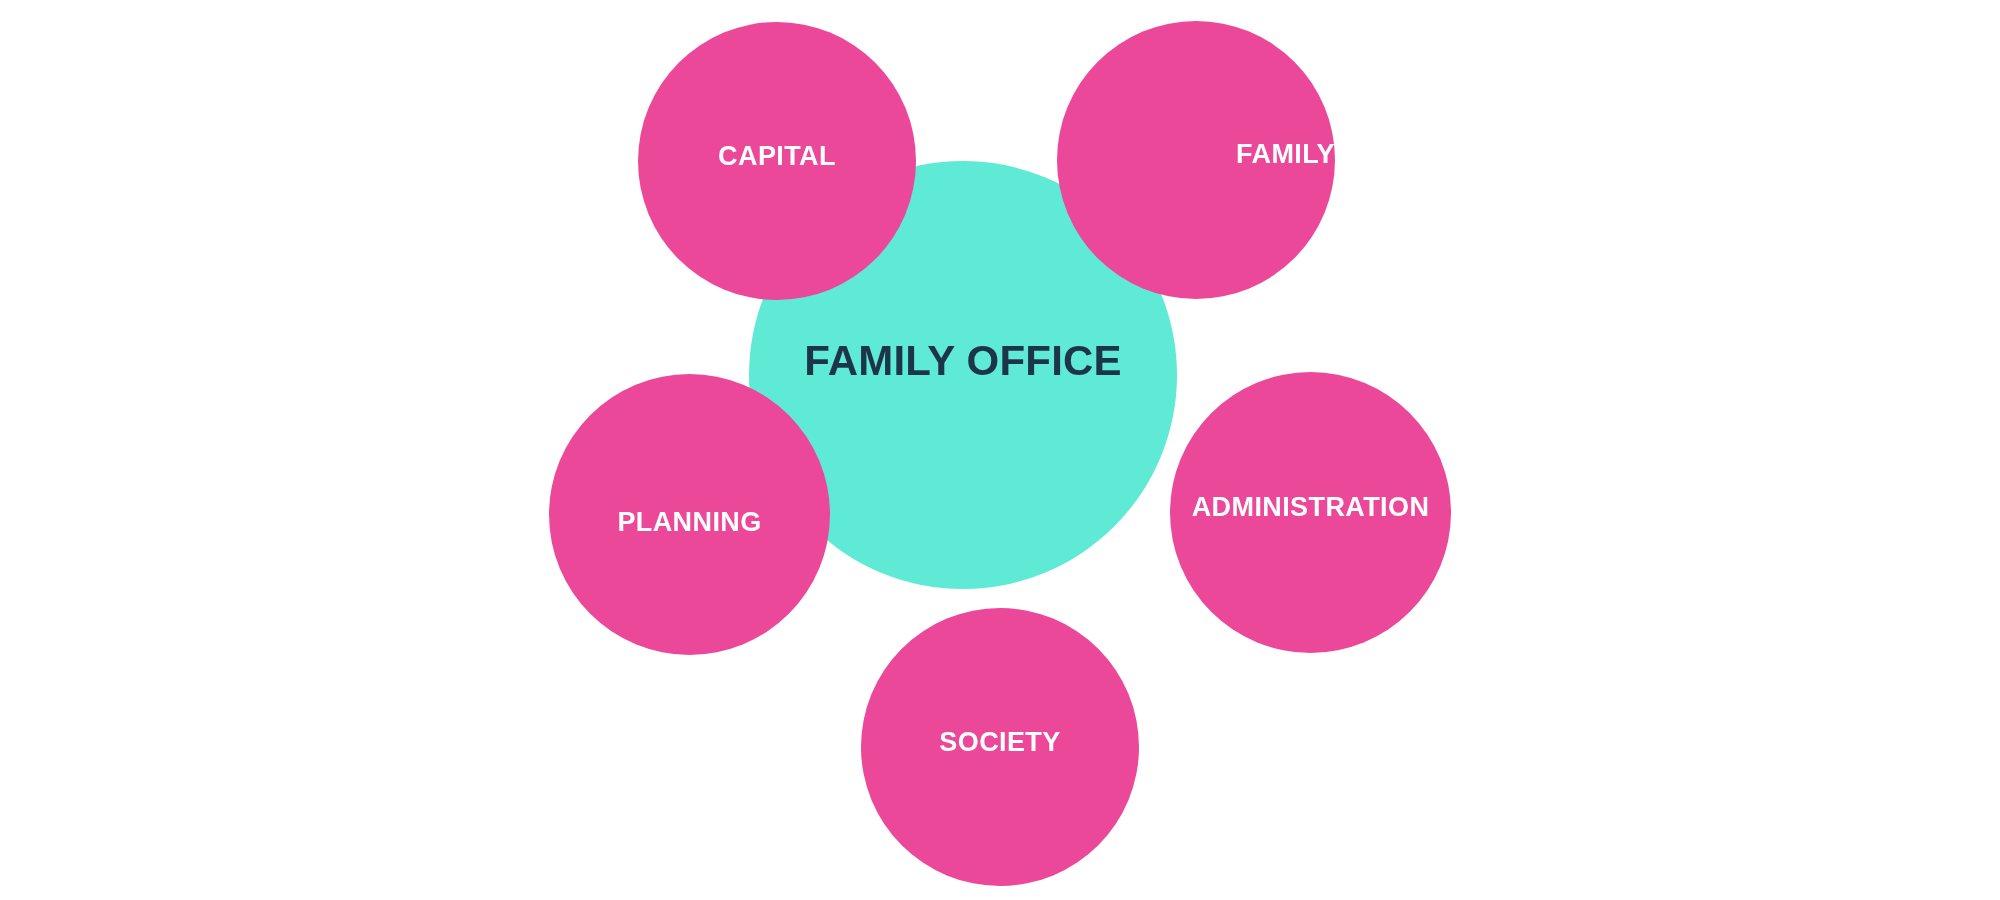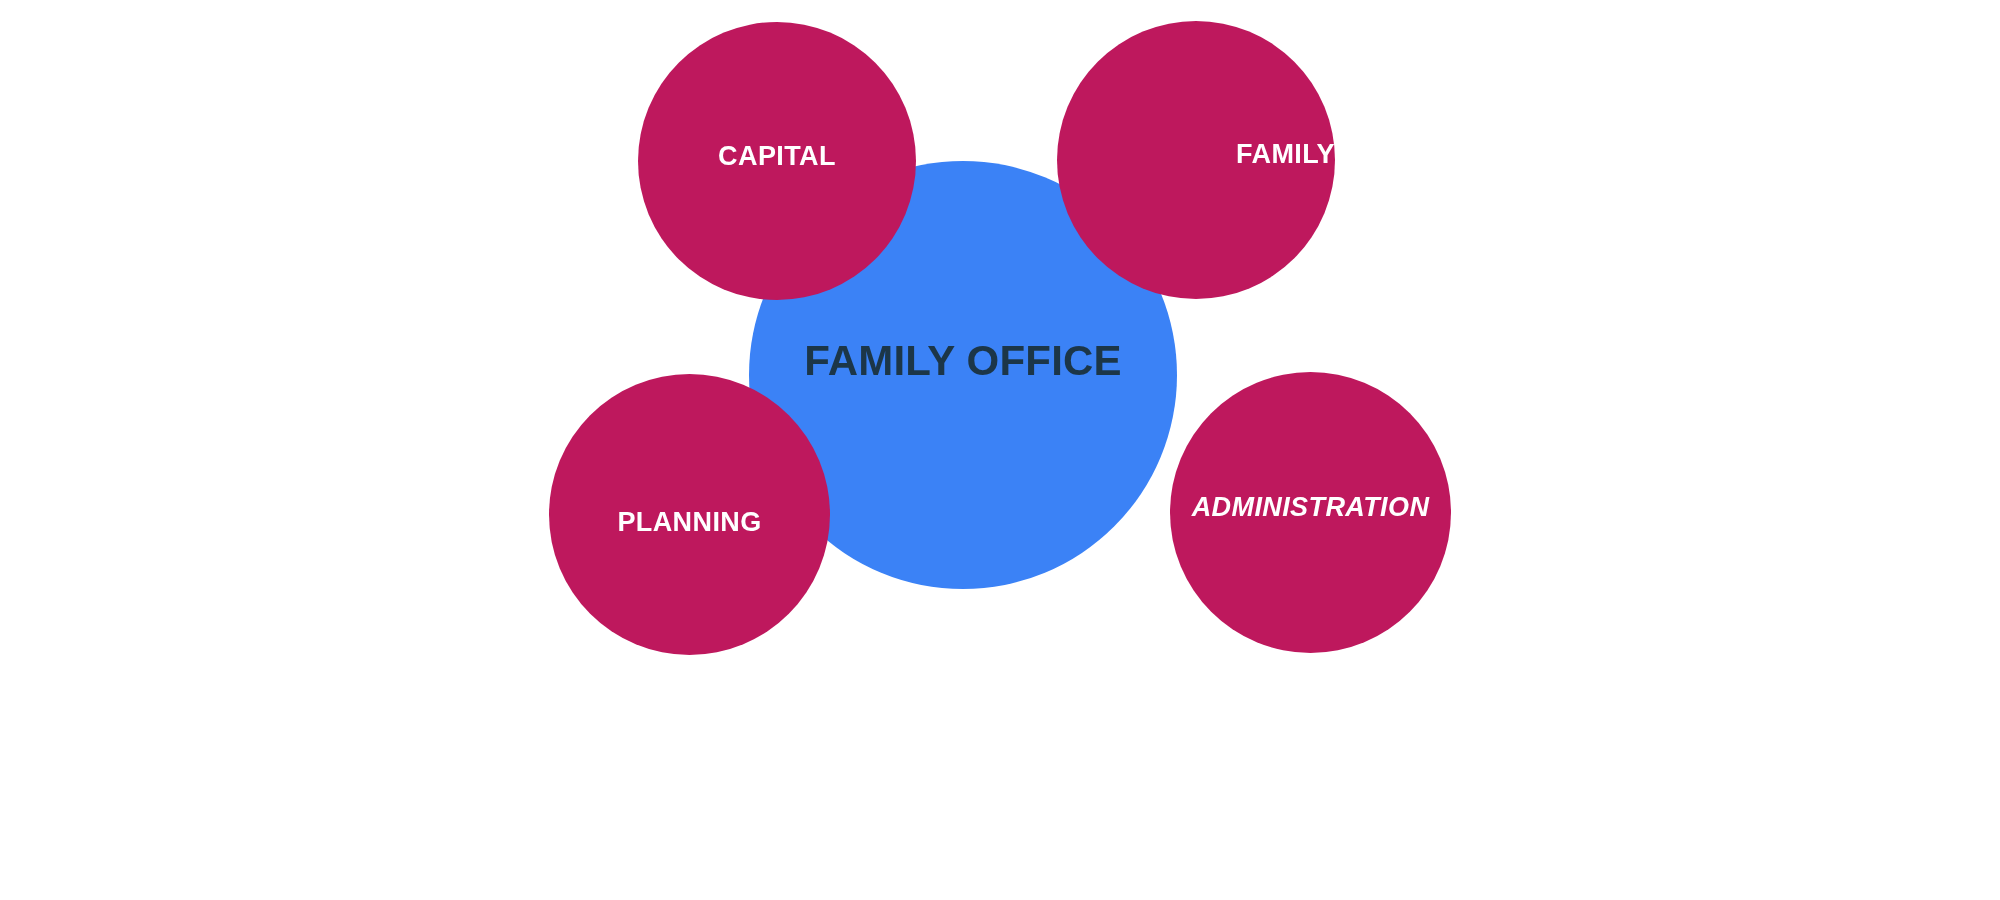"CAPITAL" .node-circle { background: #be185d -> #ec4899 }
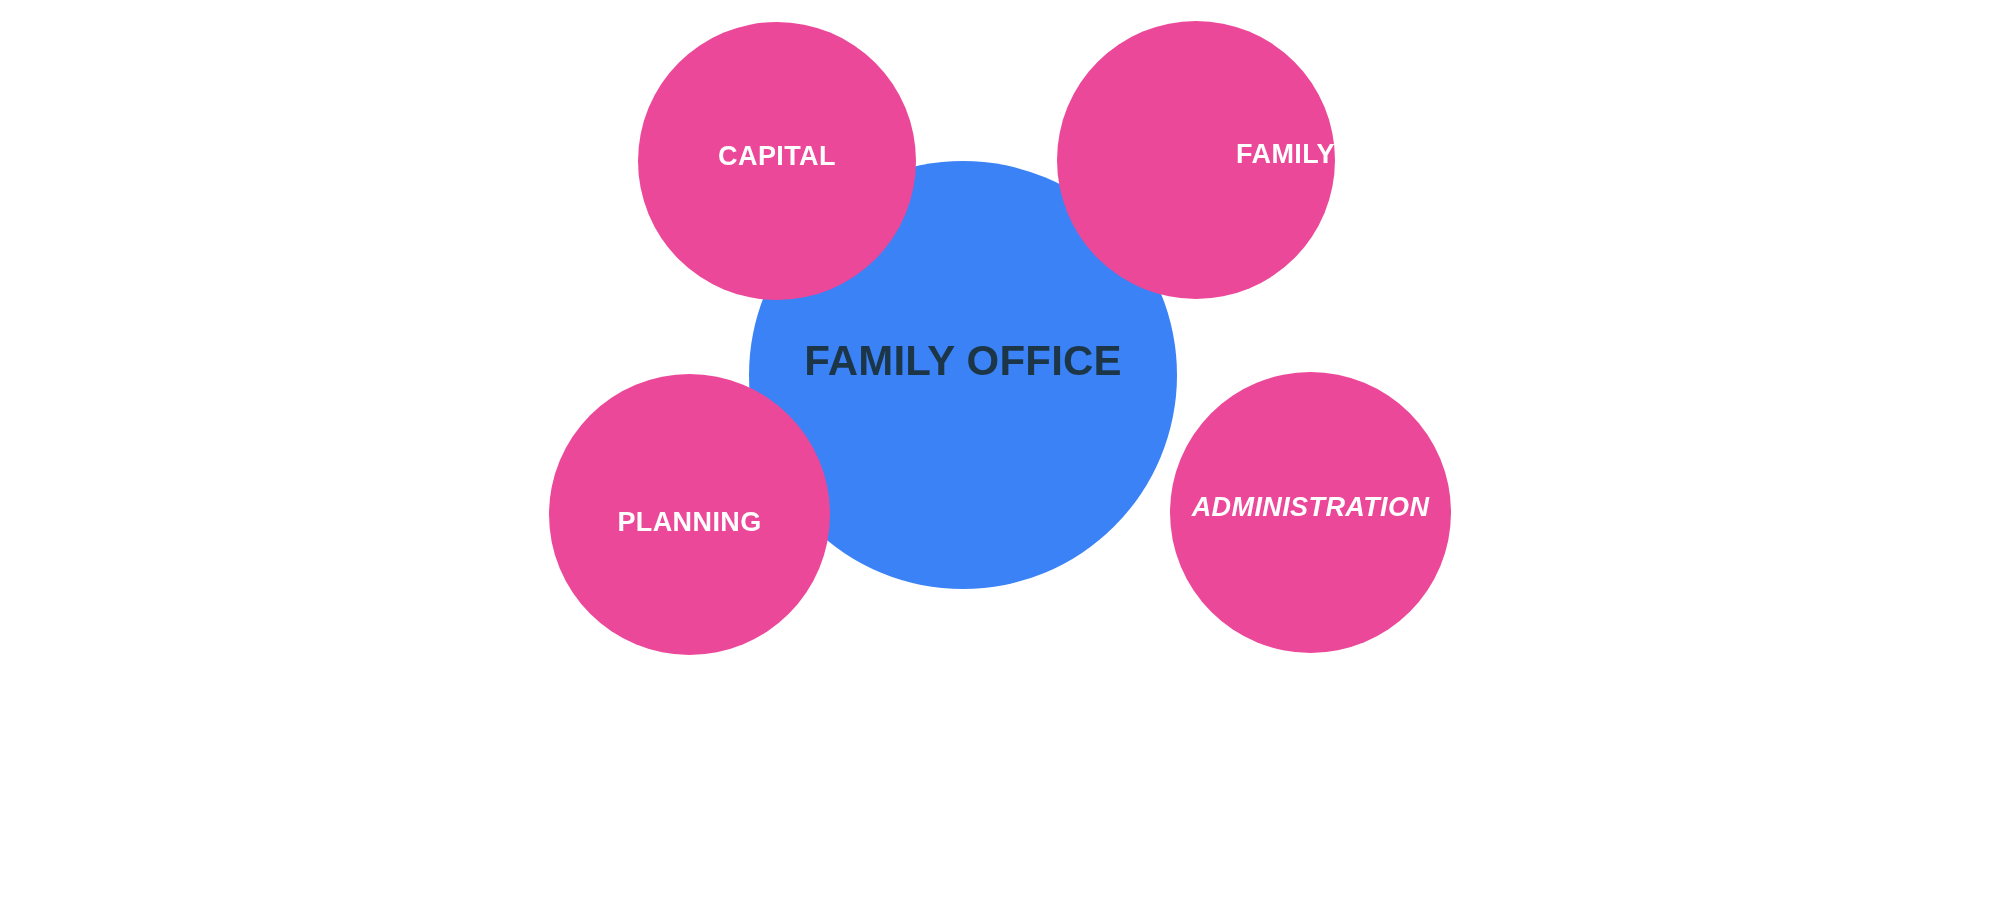"FAMILY OFFICE" .hub-circle { background: #3b82f6 -> #5eead4 }
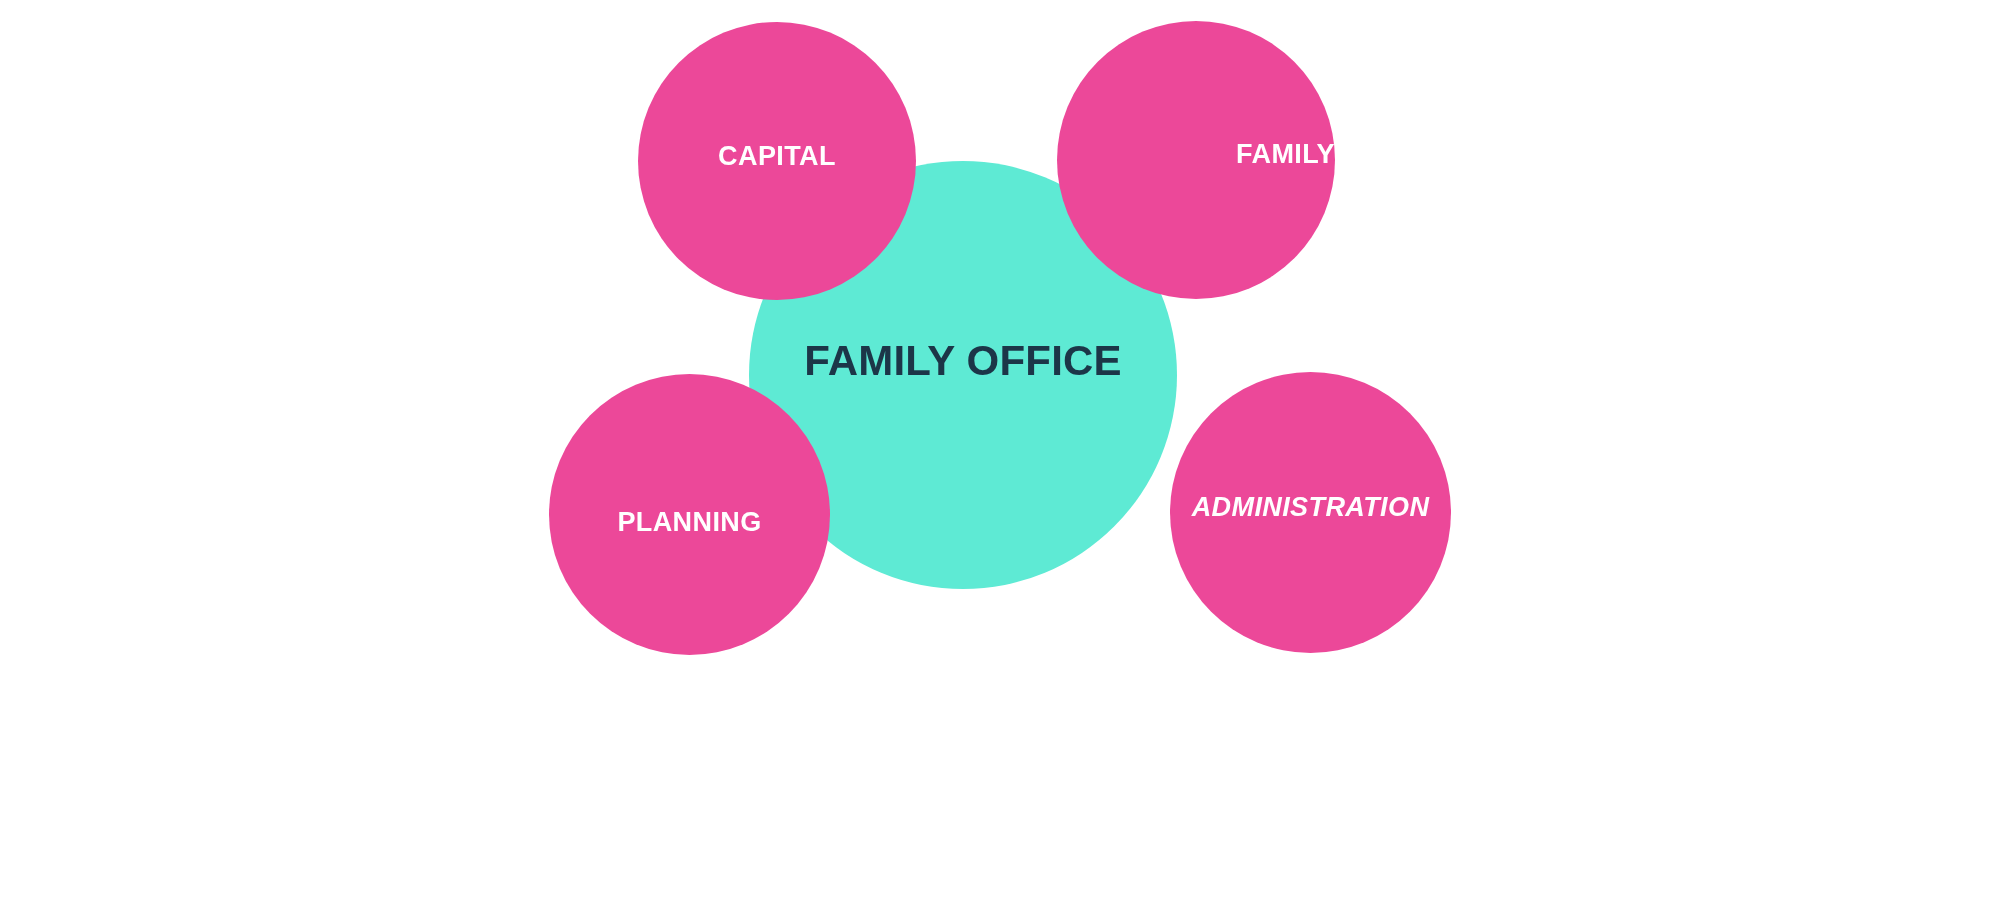"ADMINISTRATION" #node-administration .node-label { font-style: italic -> none }
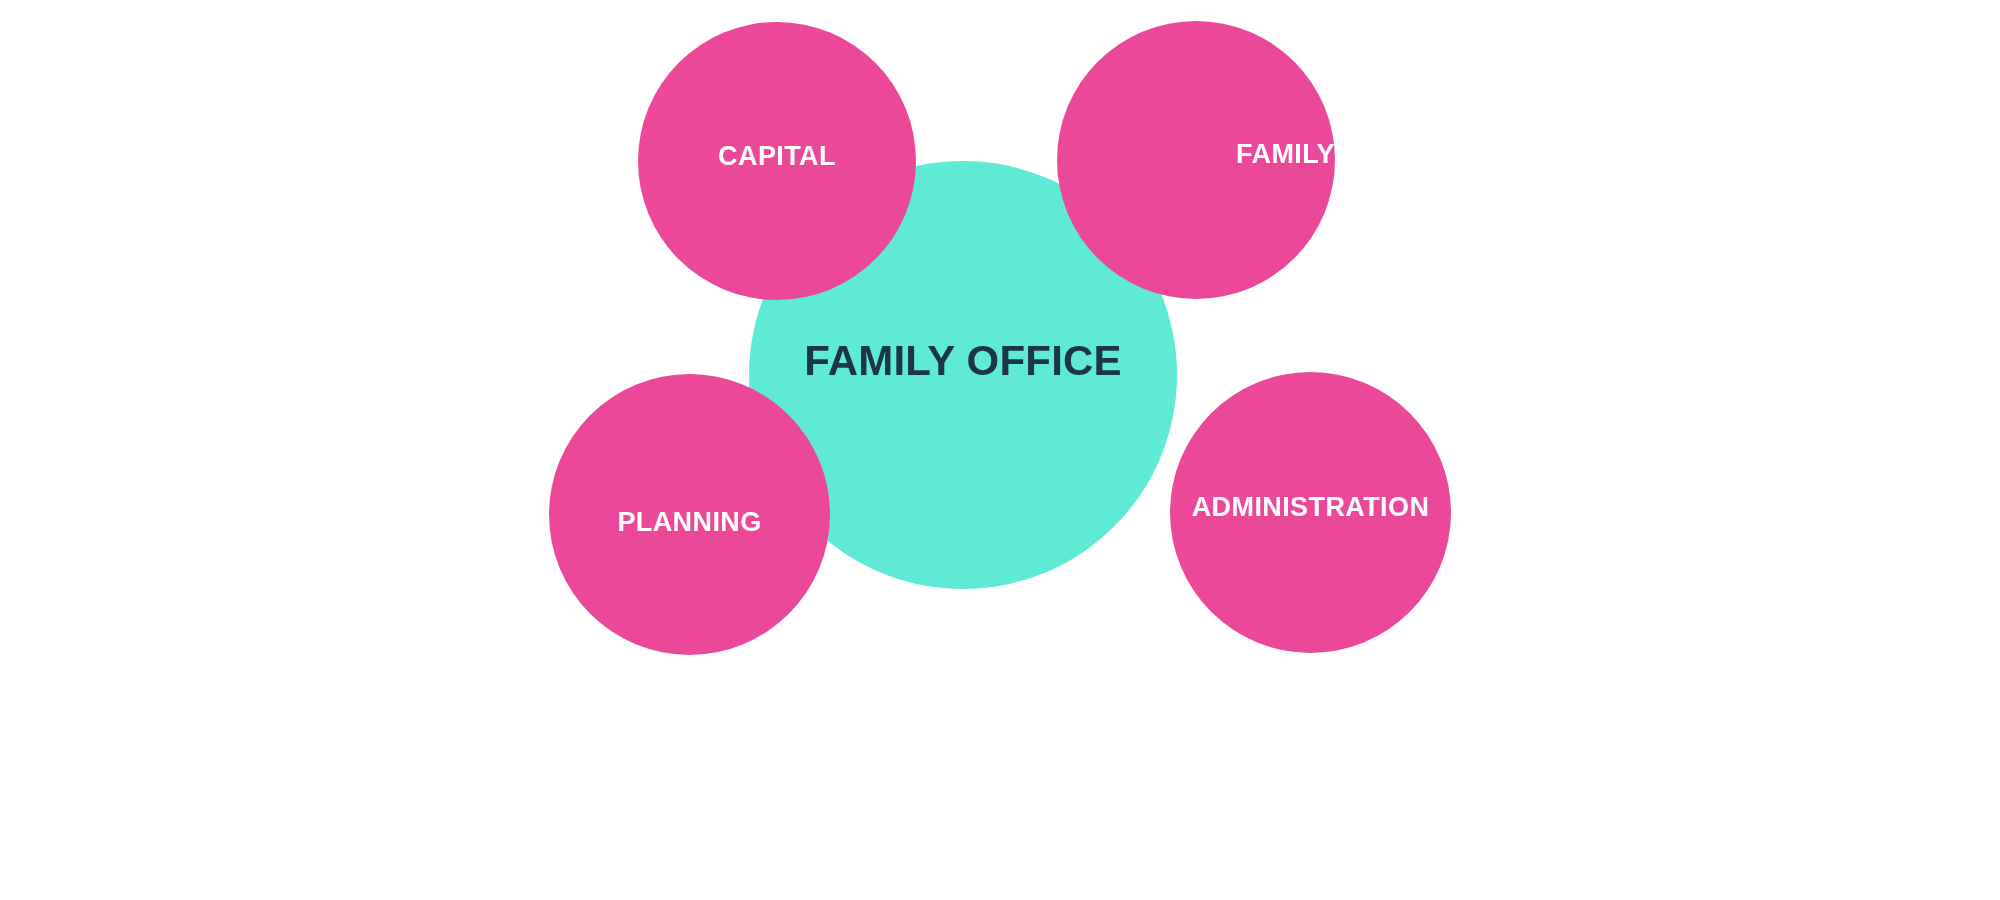"SOCIETY" div.node-circle { html: none -> <div> <span>SOCIETY</span> </div> }
